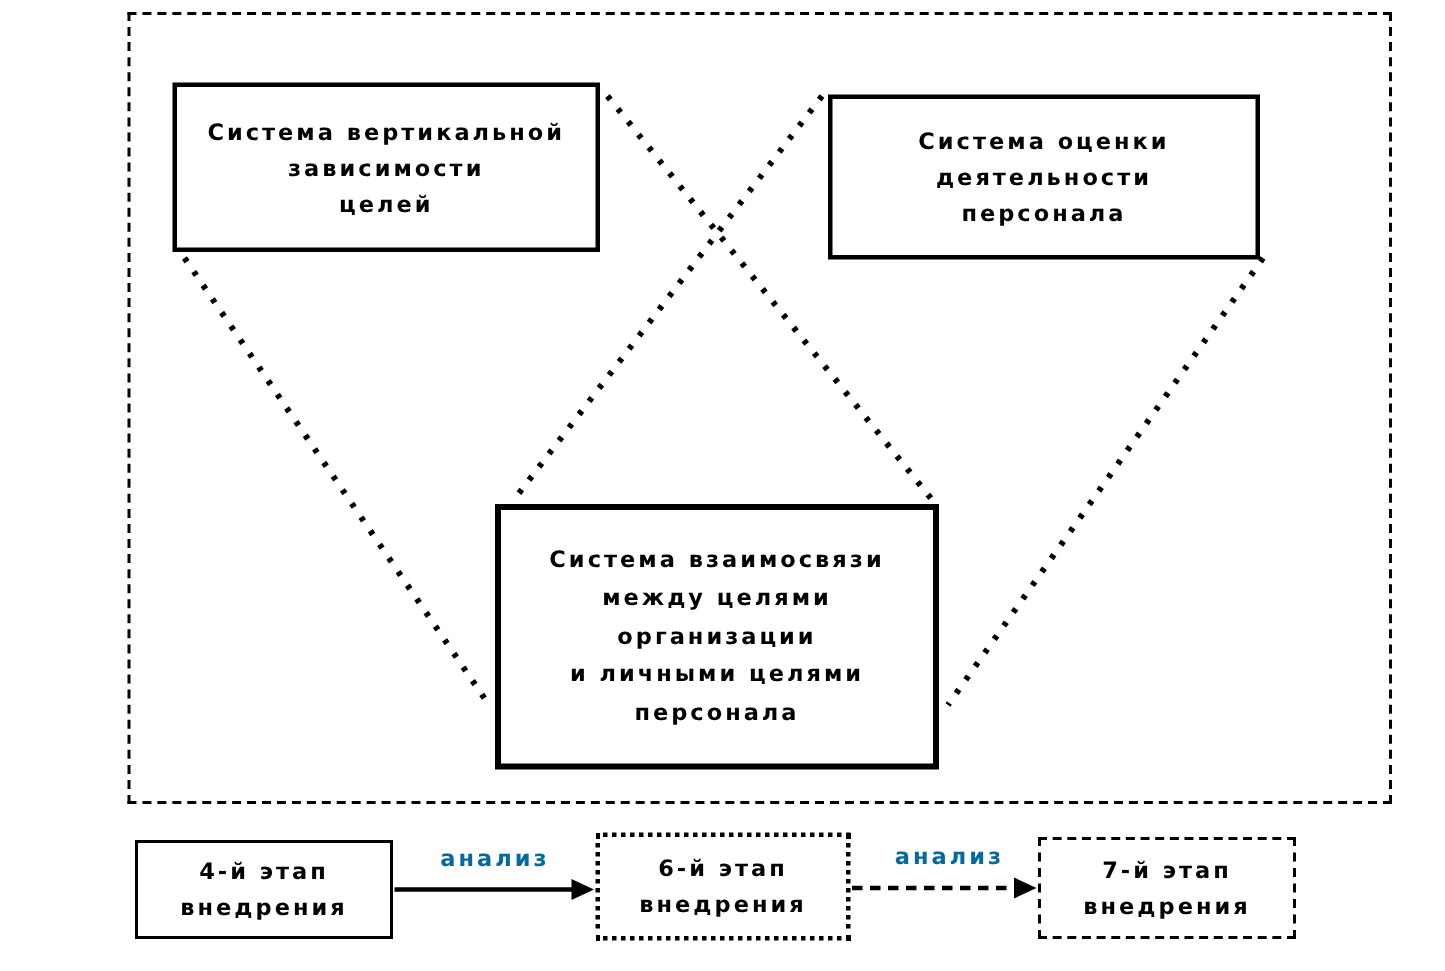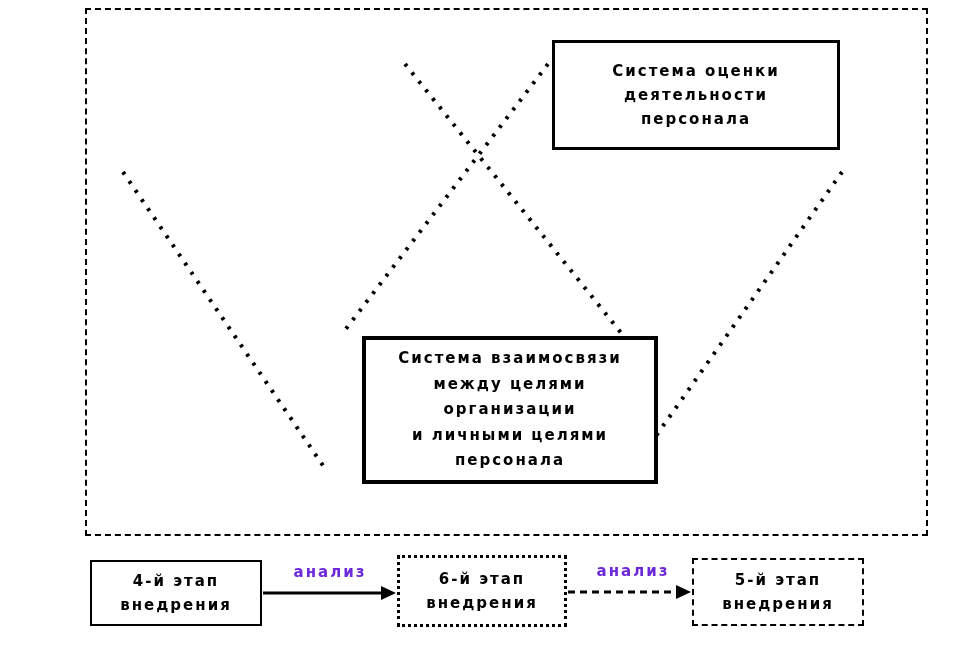"Система вертикальной" div.box { html: none -> <div>Система вертикальной зависимости целей</div> }
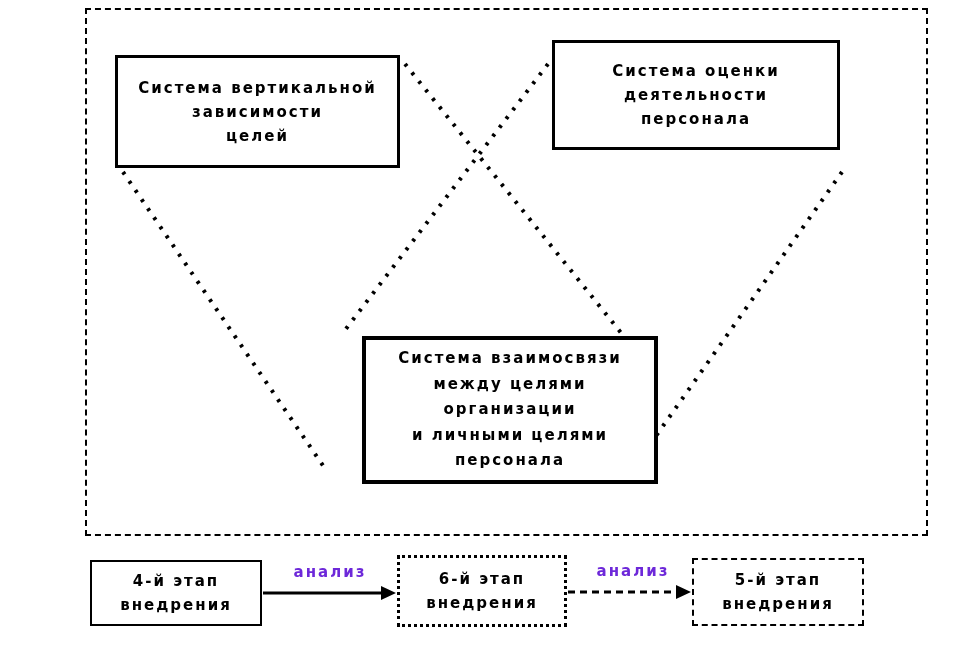"Система оценки" .box-top-right { top: 40px -> 63px }
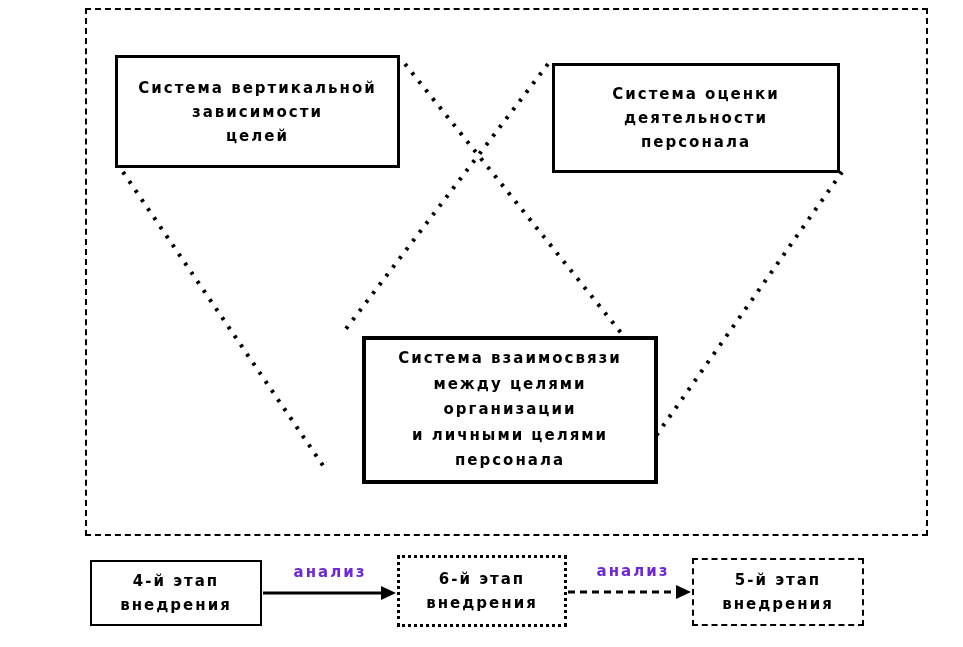"Система взаимосвязи" .box-bottom { height: 148px -> 177px; margin-left: 32px -> none }
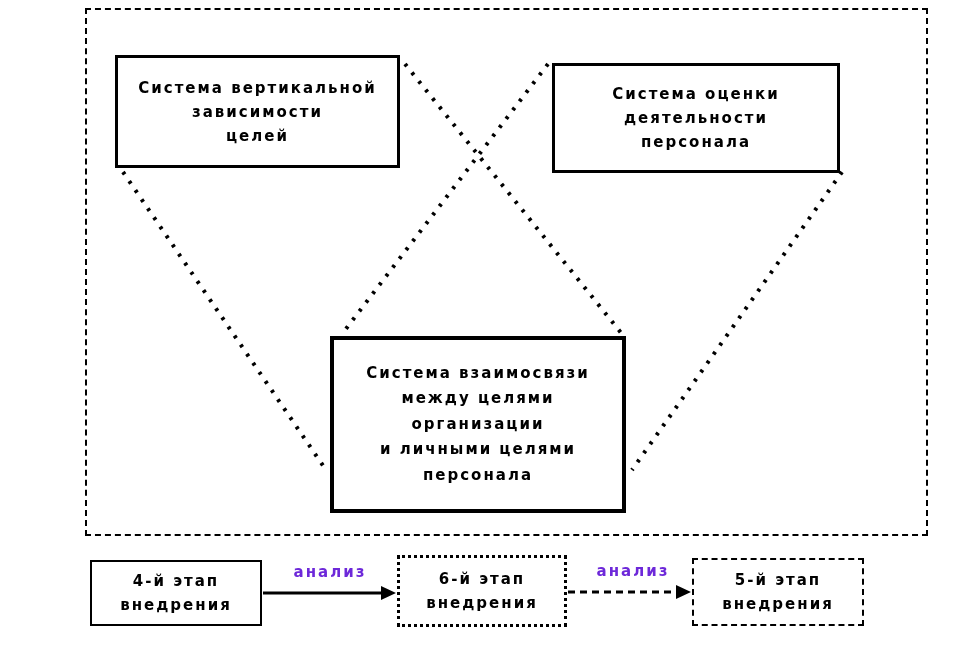"анализ" .arrow-label { color: #6d28d9 -> #0369a1 }
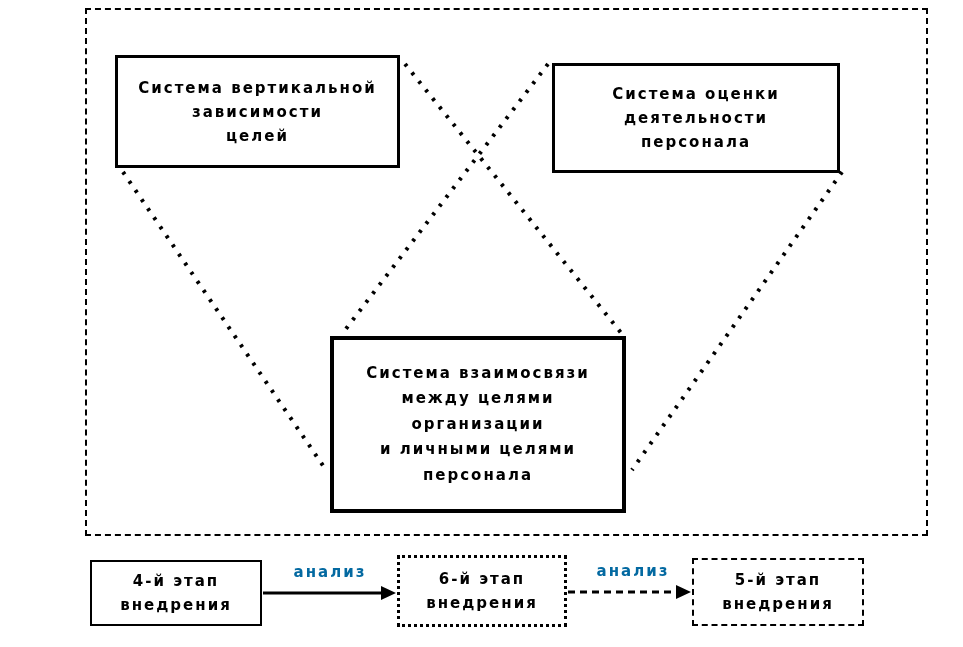"5-й этап" div.box { text: 5-й -> 7-й }
